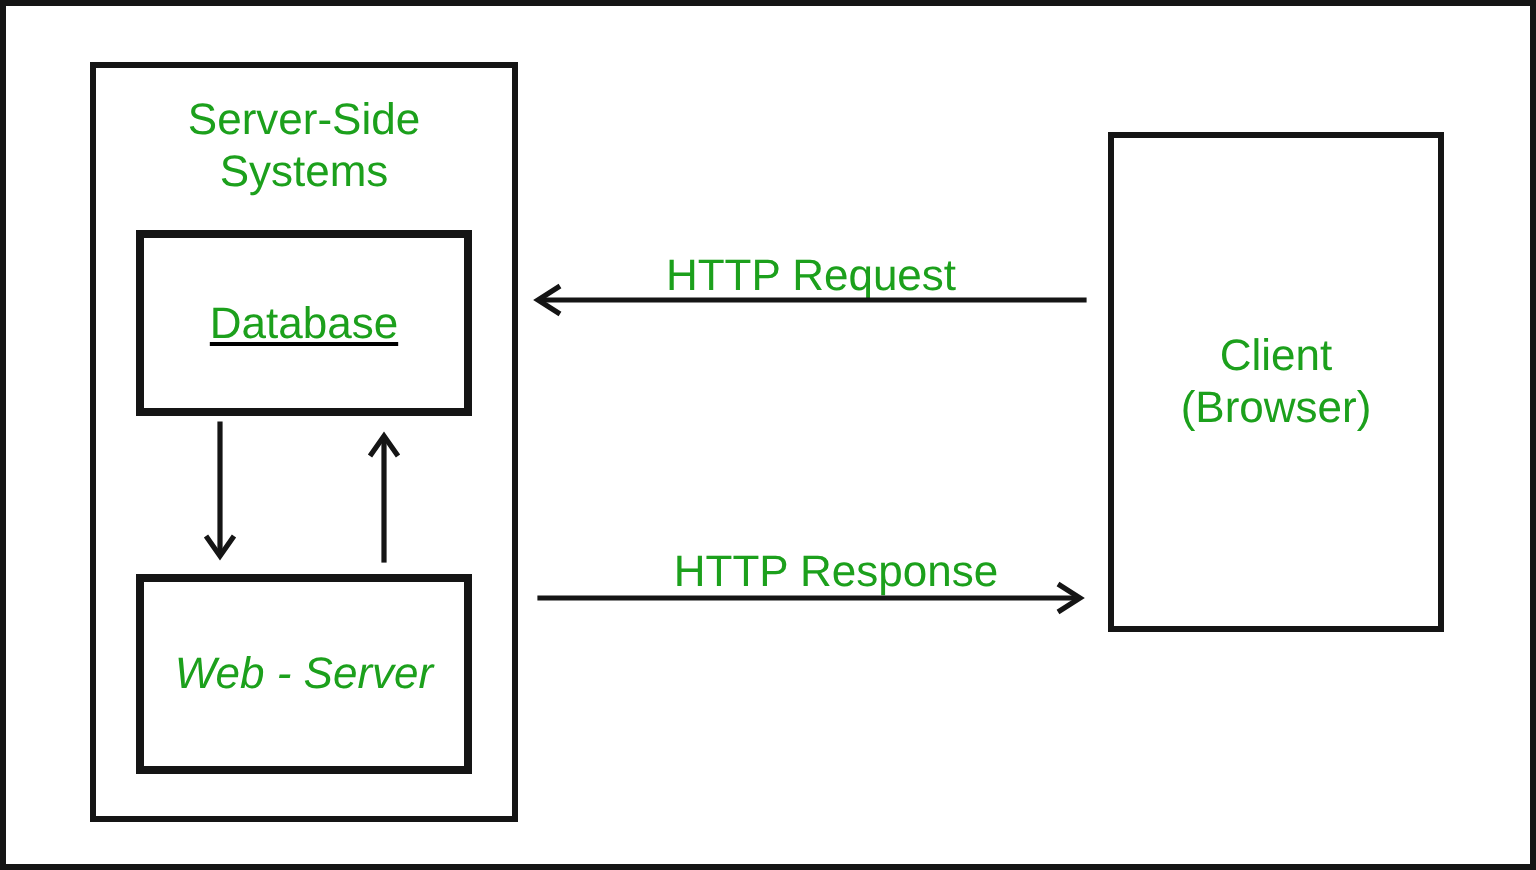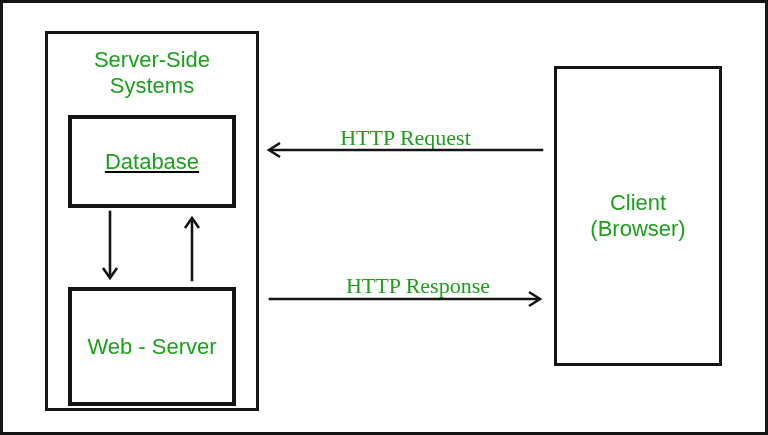"HTTP Request" .arrow-label { font-family: Liberation Serif, serif -> none }
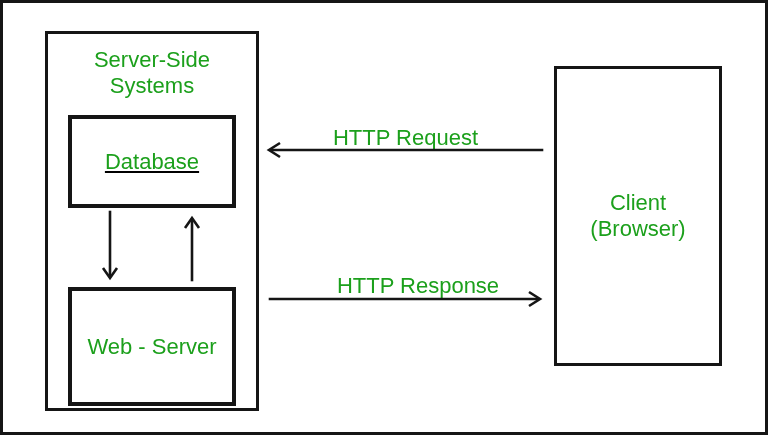"Client" .client-box { height: 300px -> 250px }
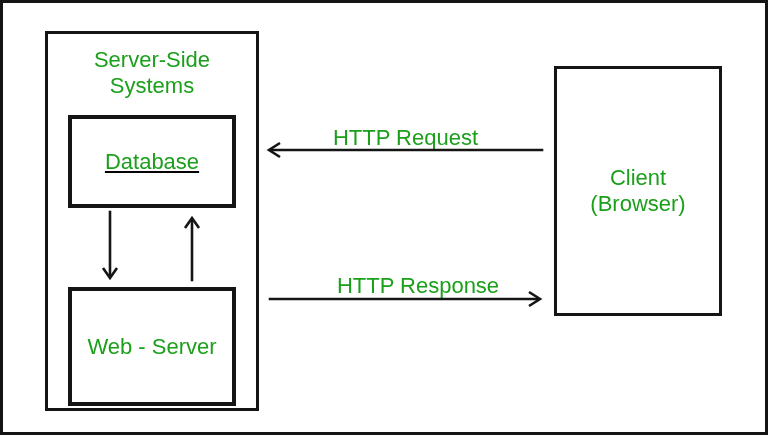"Web - Server" .webserver-box { font-style: none -> italic; height: 119px -> 100px }
